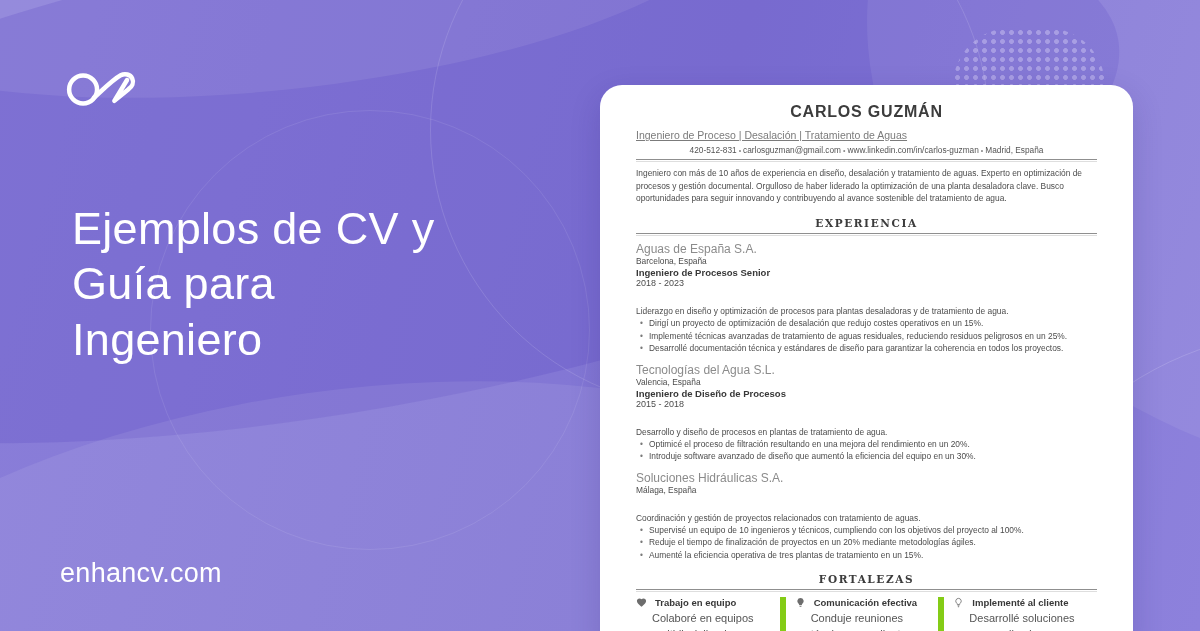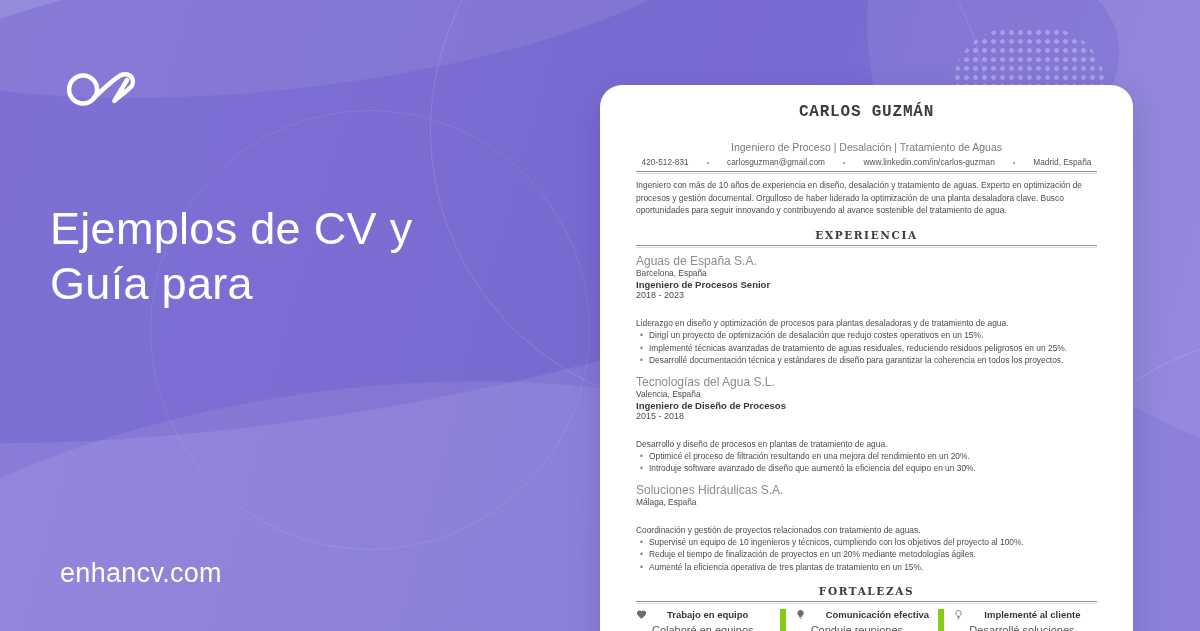"CARLOS GUZMÁN" .cv-name { font-family: Liberation Mono, monospace -> Liberation Sans, sans-serif }
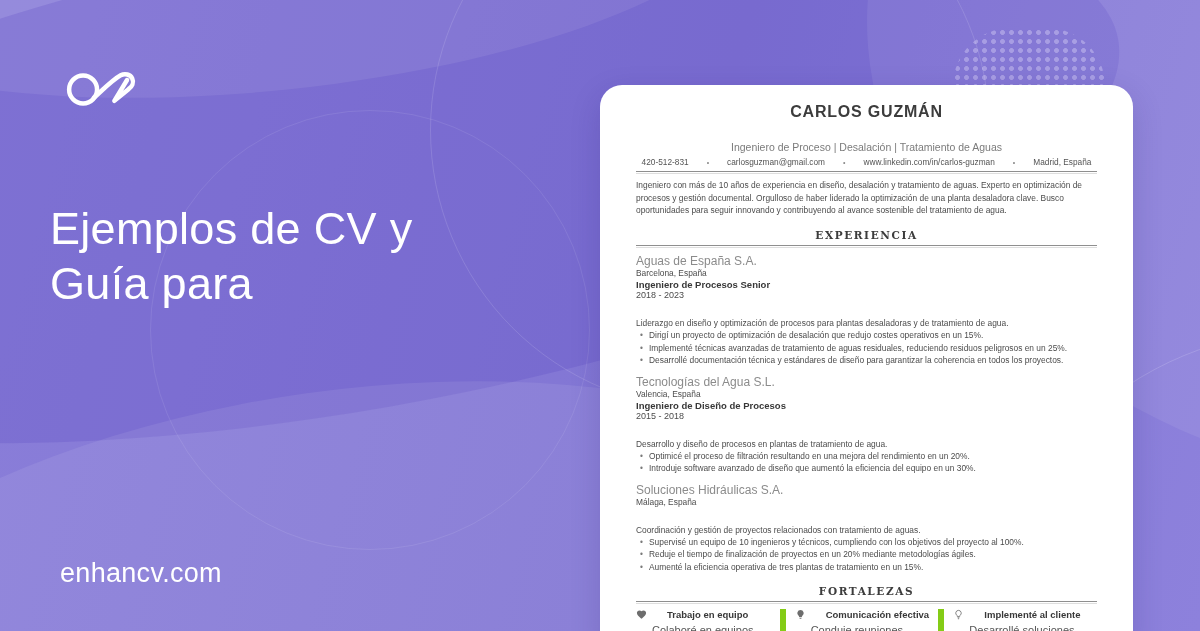"Ingeniero de Proceso | Desalación" .cv-headline { margin-top: 20px -> 8px; text-align: center -> none; text-decoration: none -> underline }
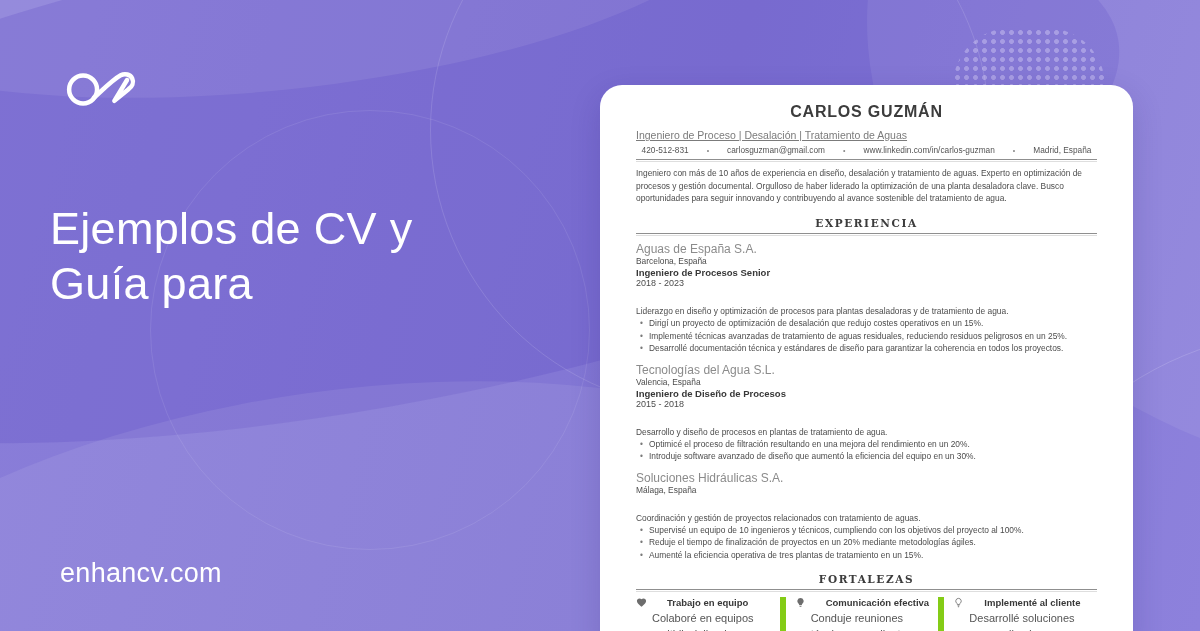"420-512-831" .cv-contact { gap: 18px -> 2px }
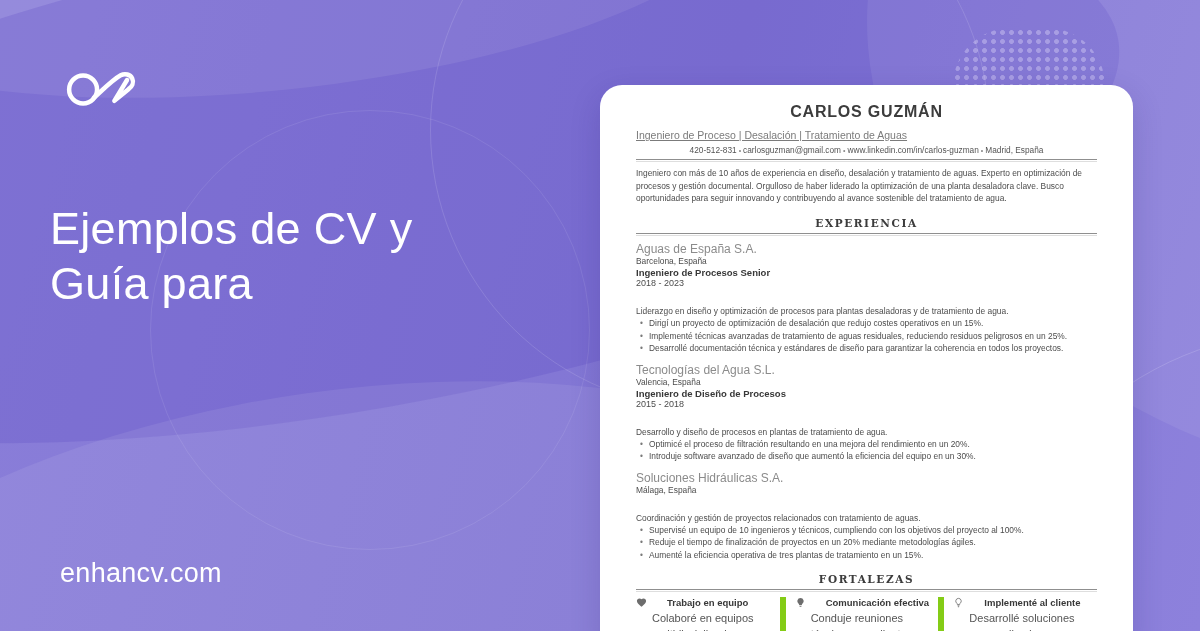"Ejemplos de CV y" .hero-title { left: 50px -> 72px }
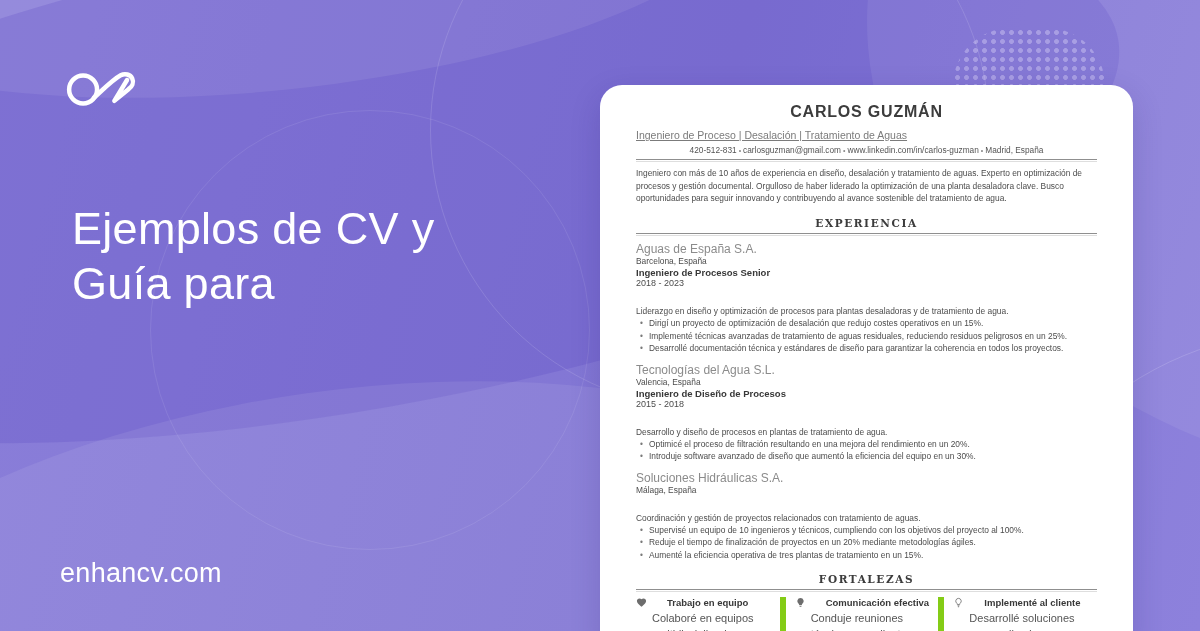"Ingeniero" div { html: none -> <div>Ingeniero</div> }
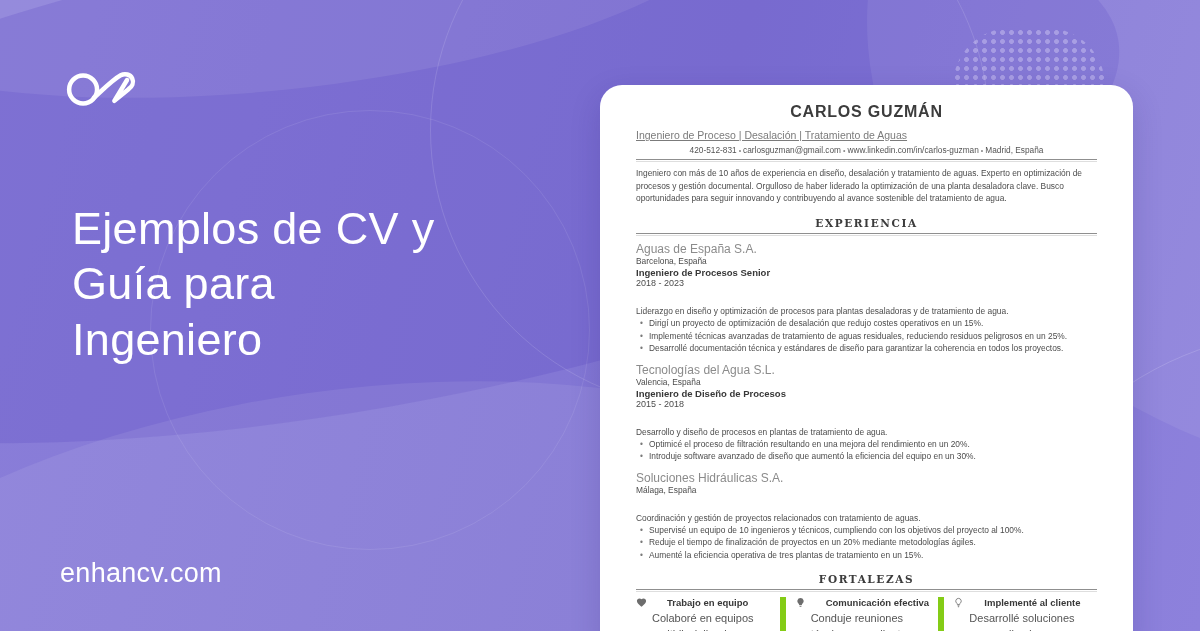"Trabajo en equipo" .str-head { gap: 20px -> 8px }
